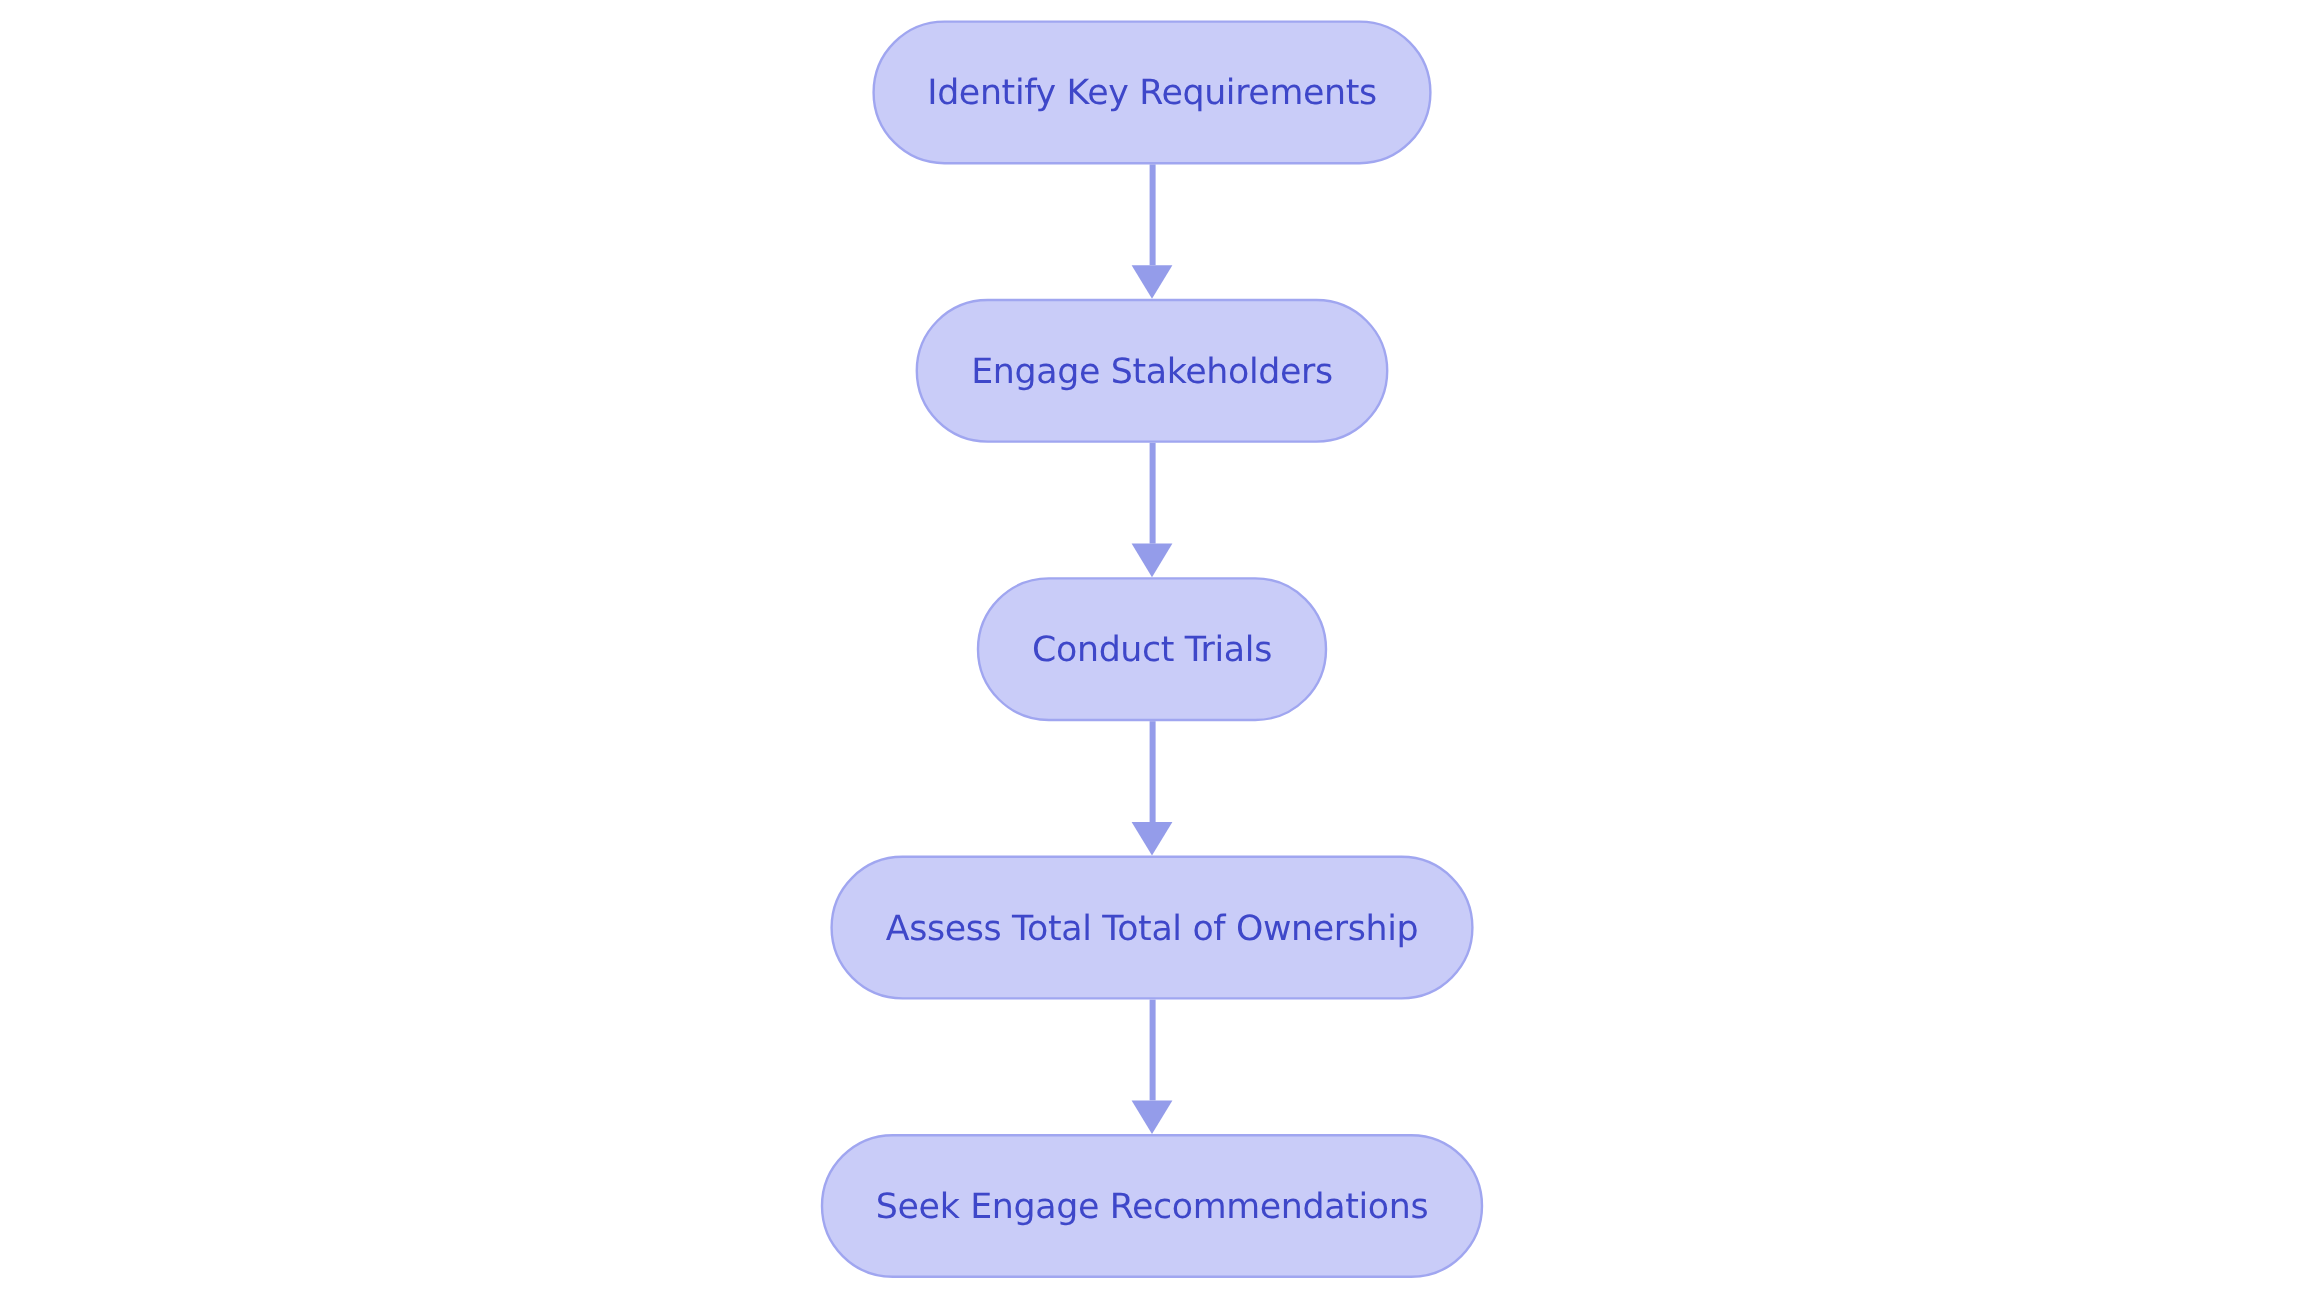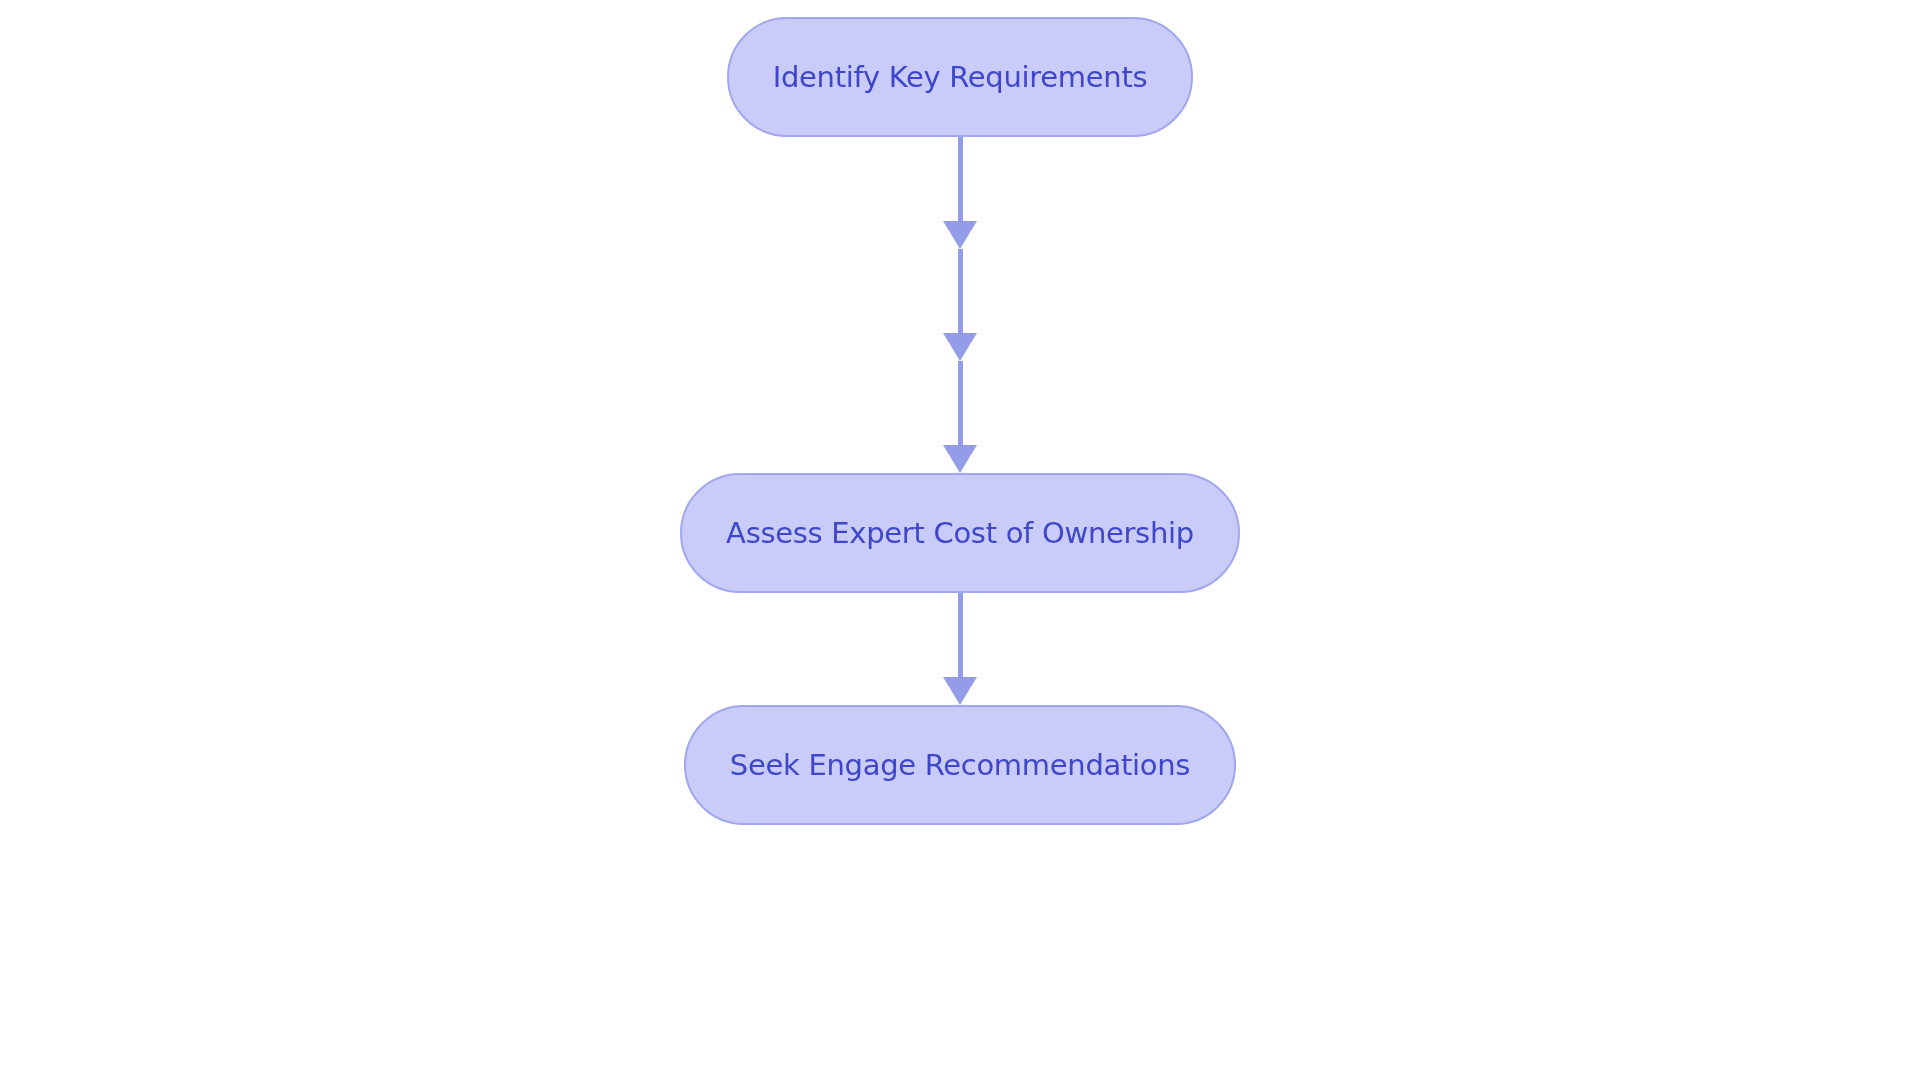"Engage Stakeholders" div.node { html: none -> <div> <span>Engage Stakeholders</span> </div> }
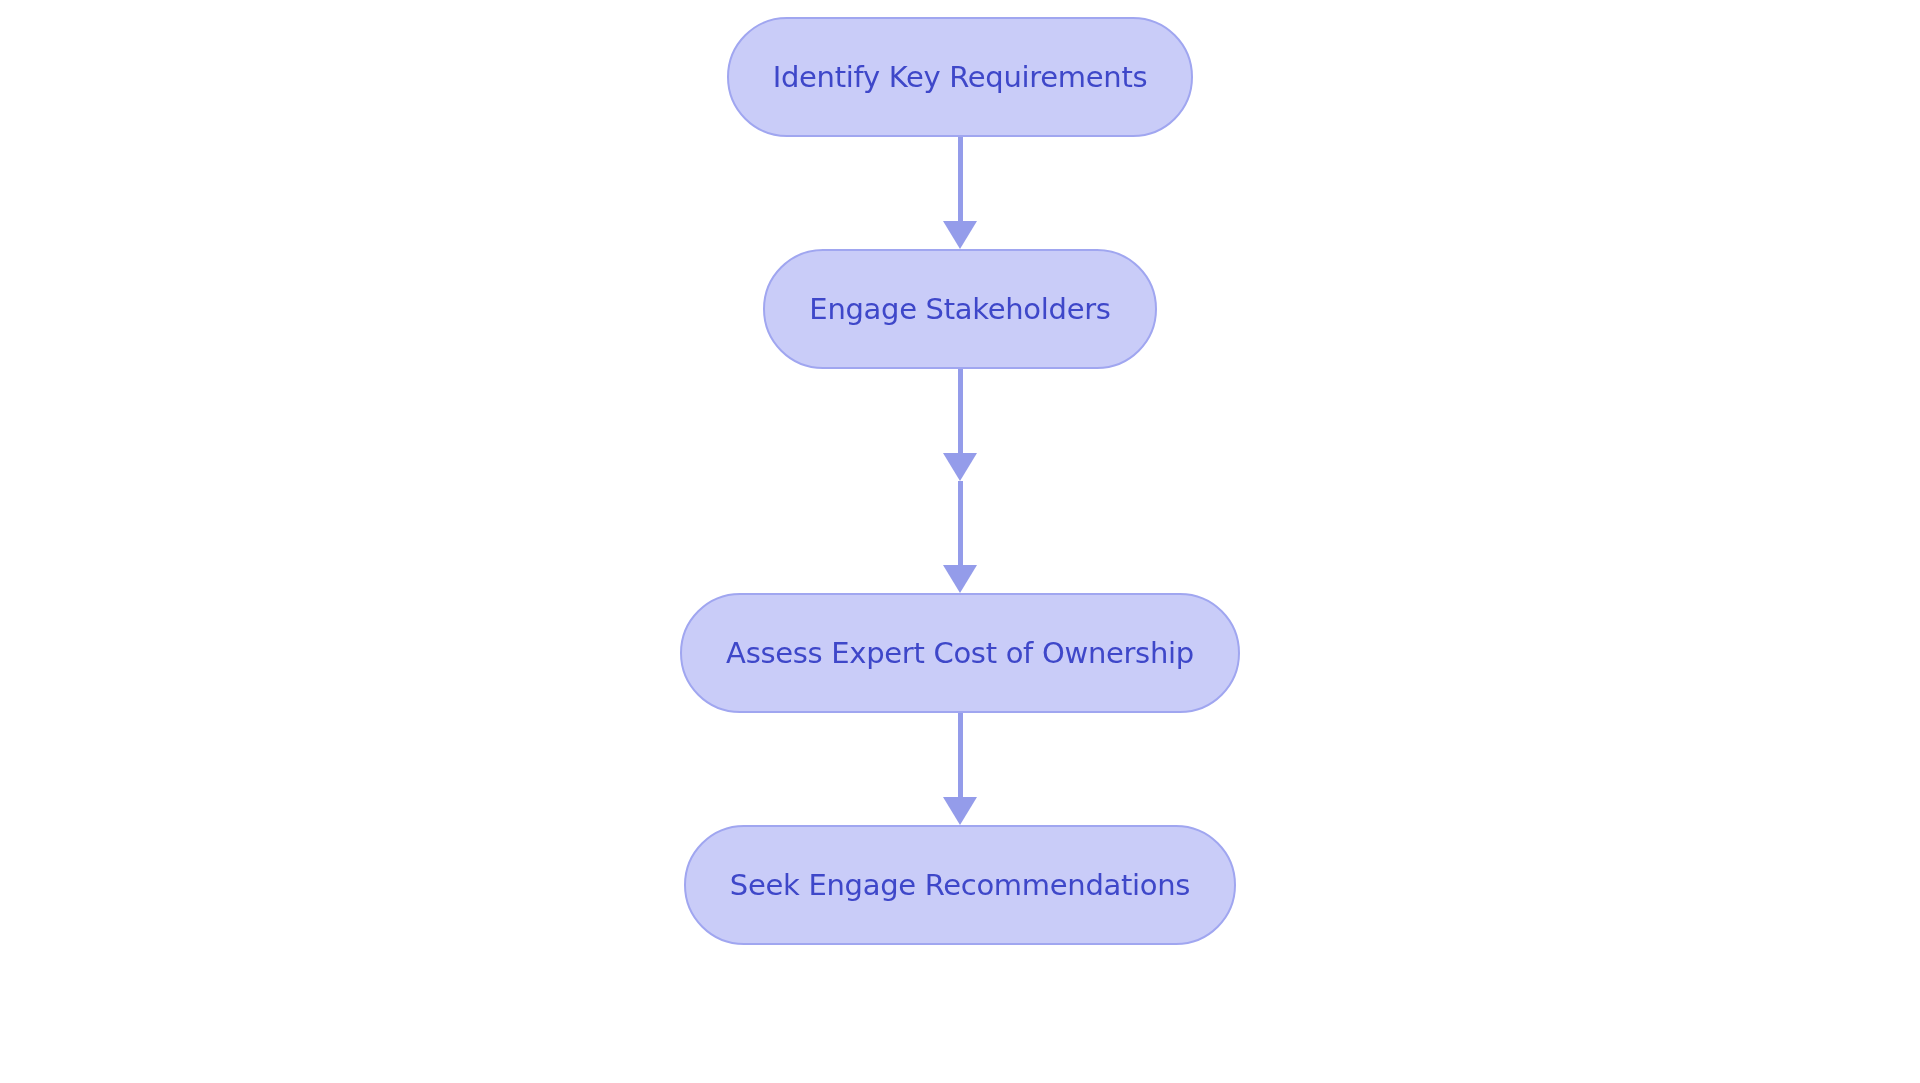"Conduct Trials" div.node { html: none -> <div> <span>Conduct Trials</span> </div> }
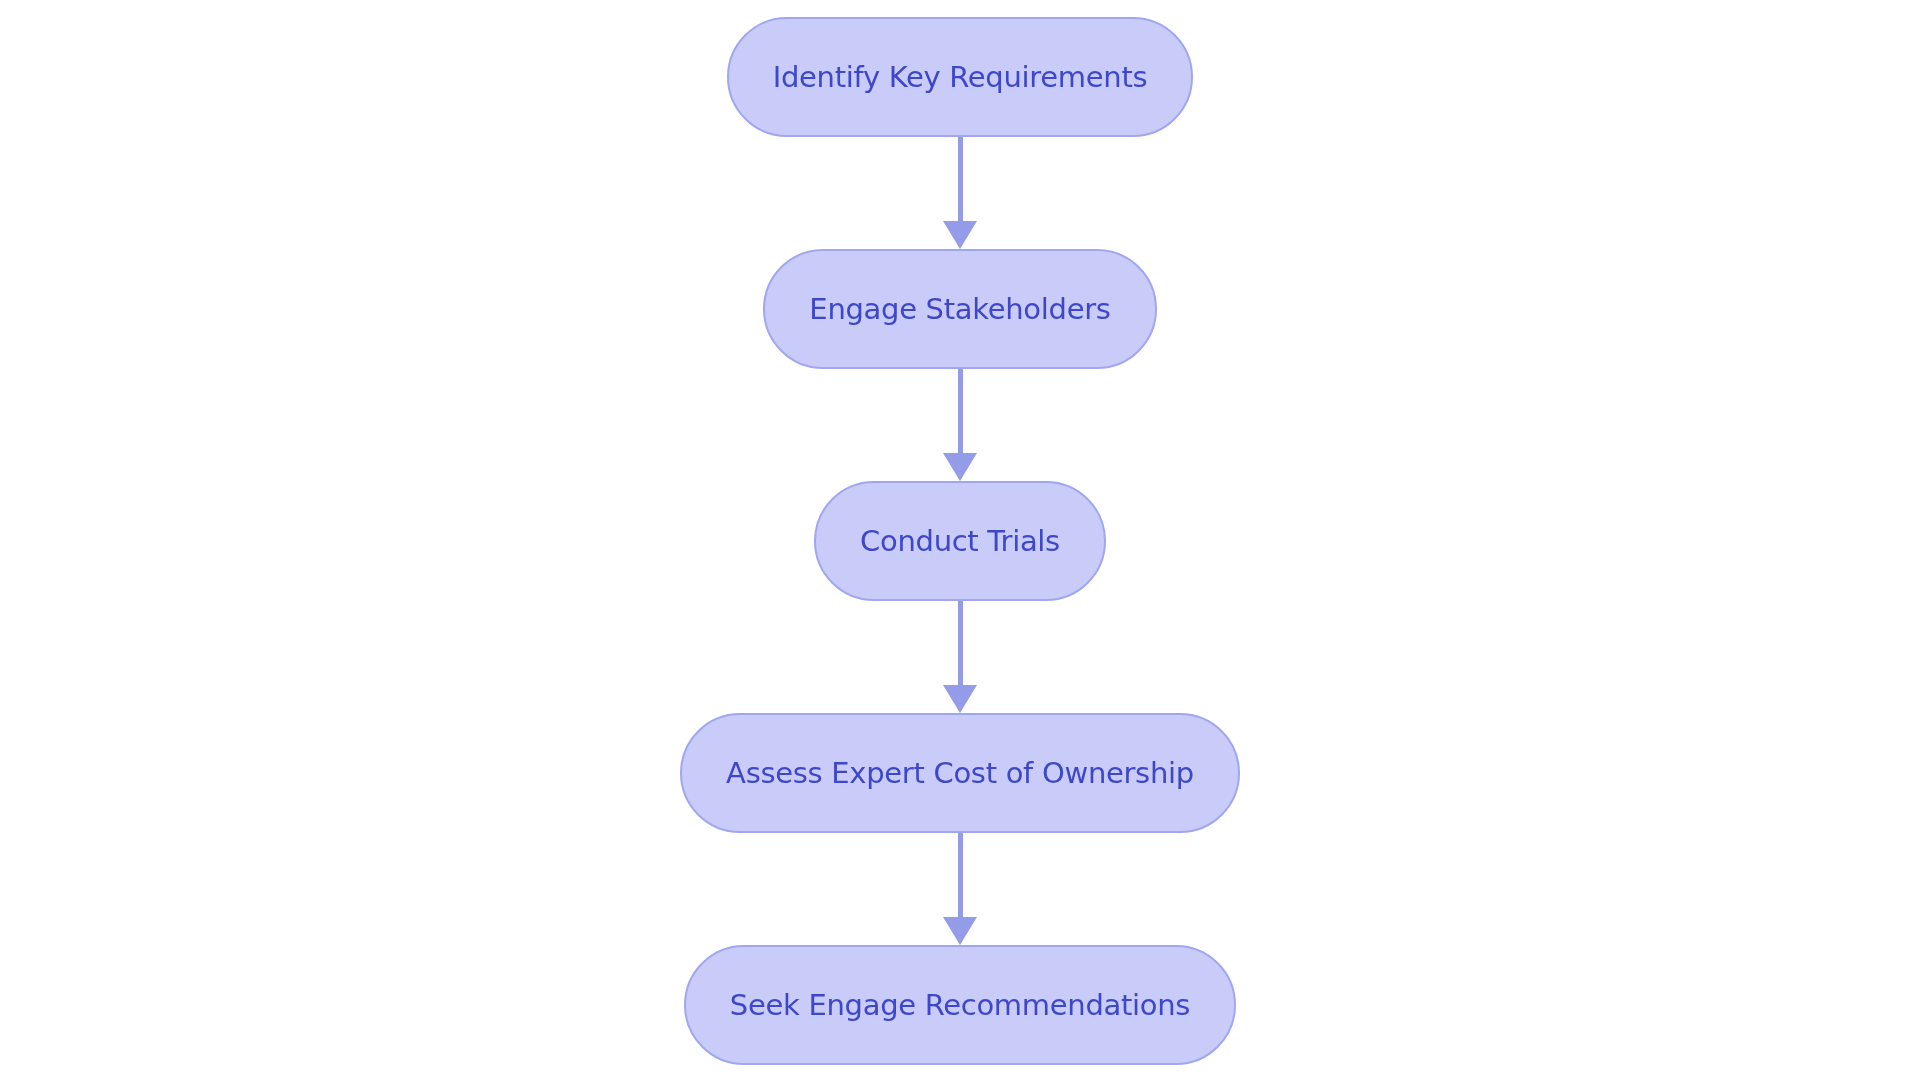"Assess Expert Cost of Ownership" span.node-label { text: Expert Cost -> Total Total }
